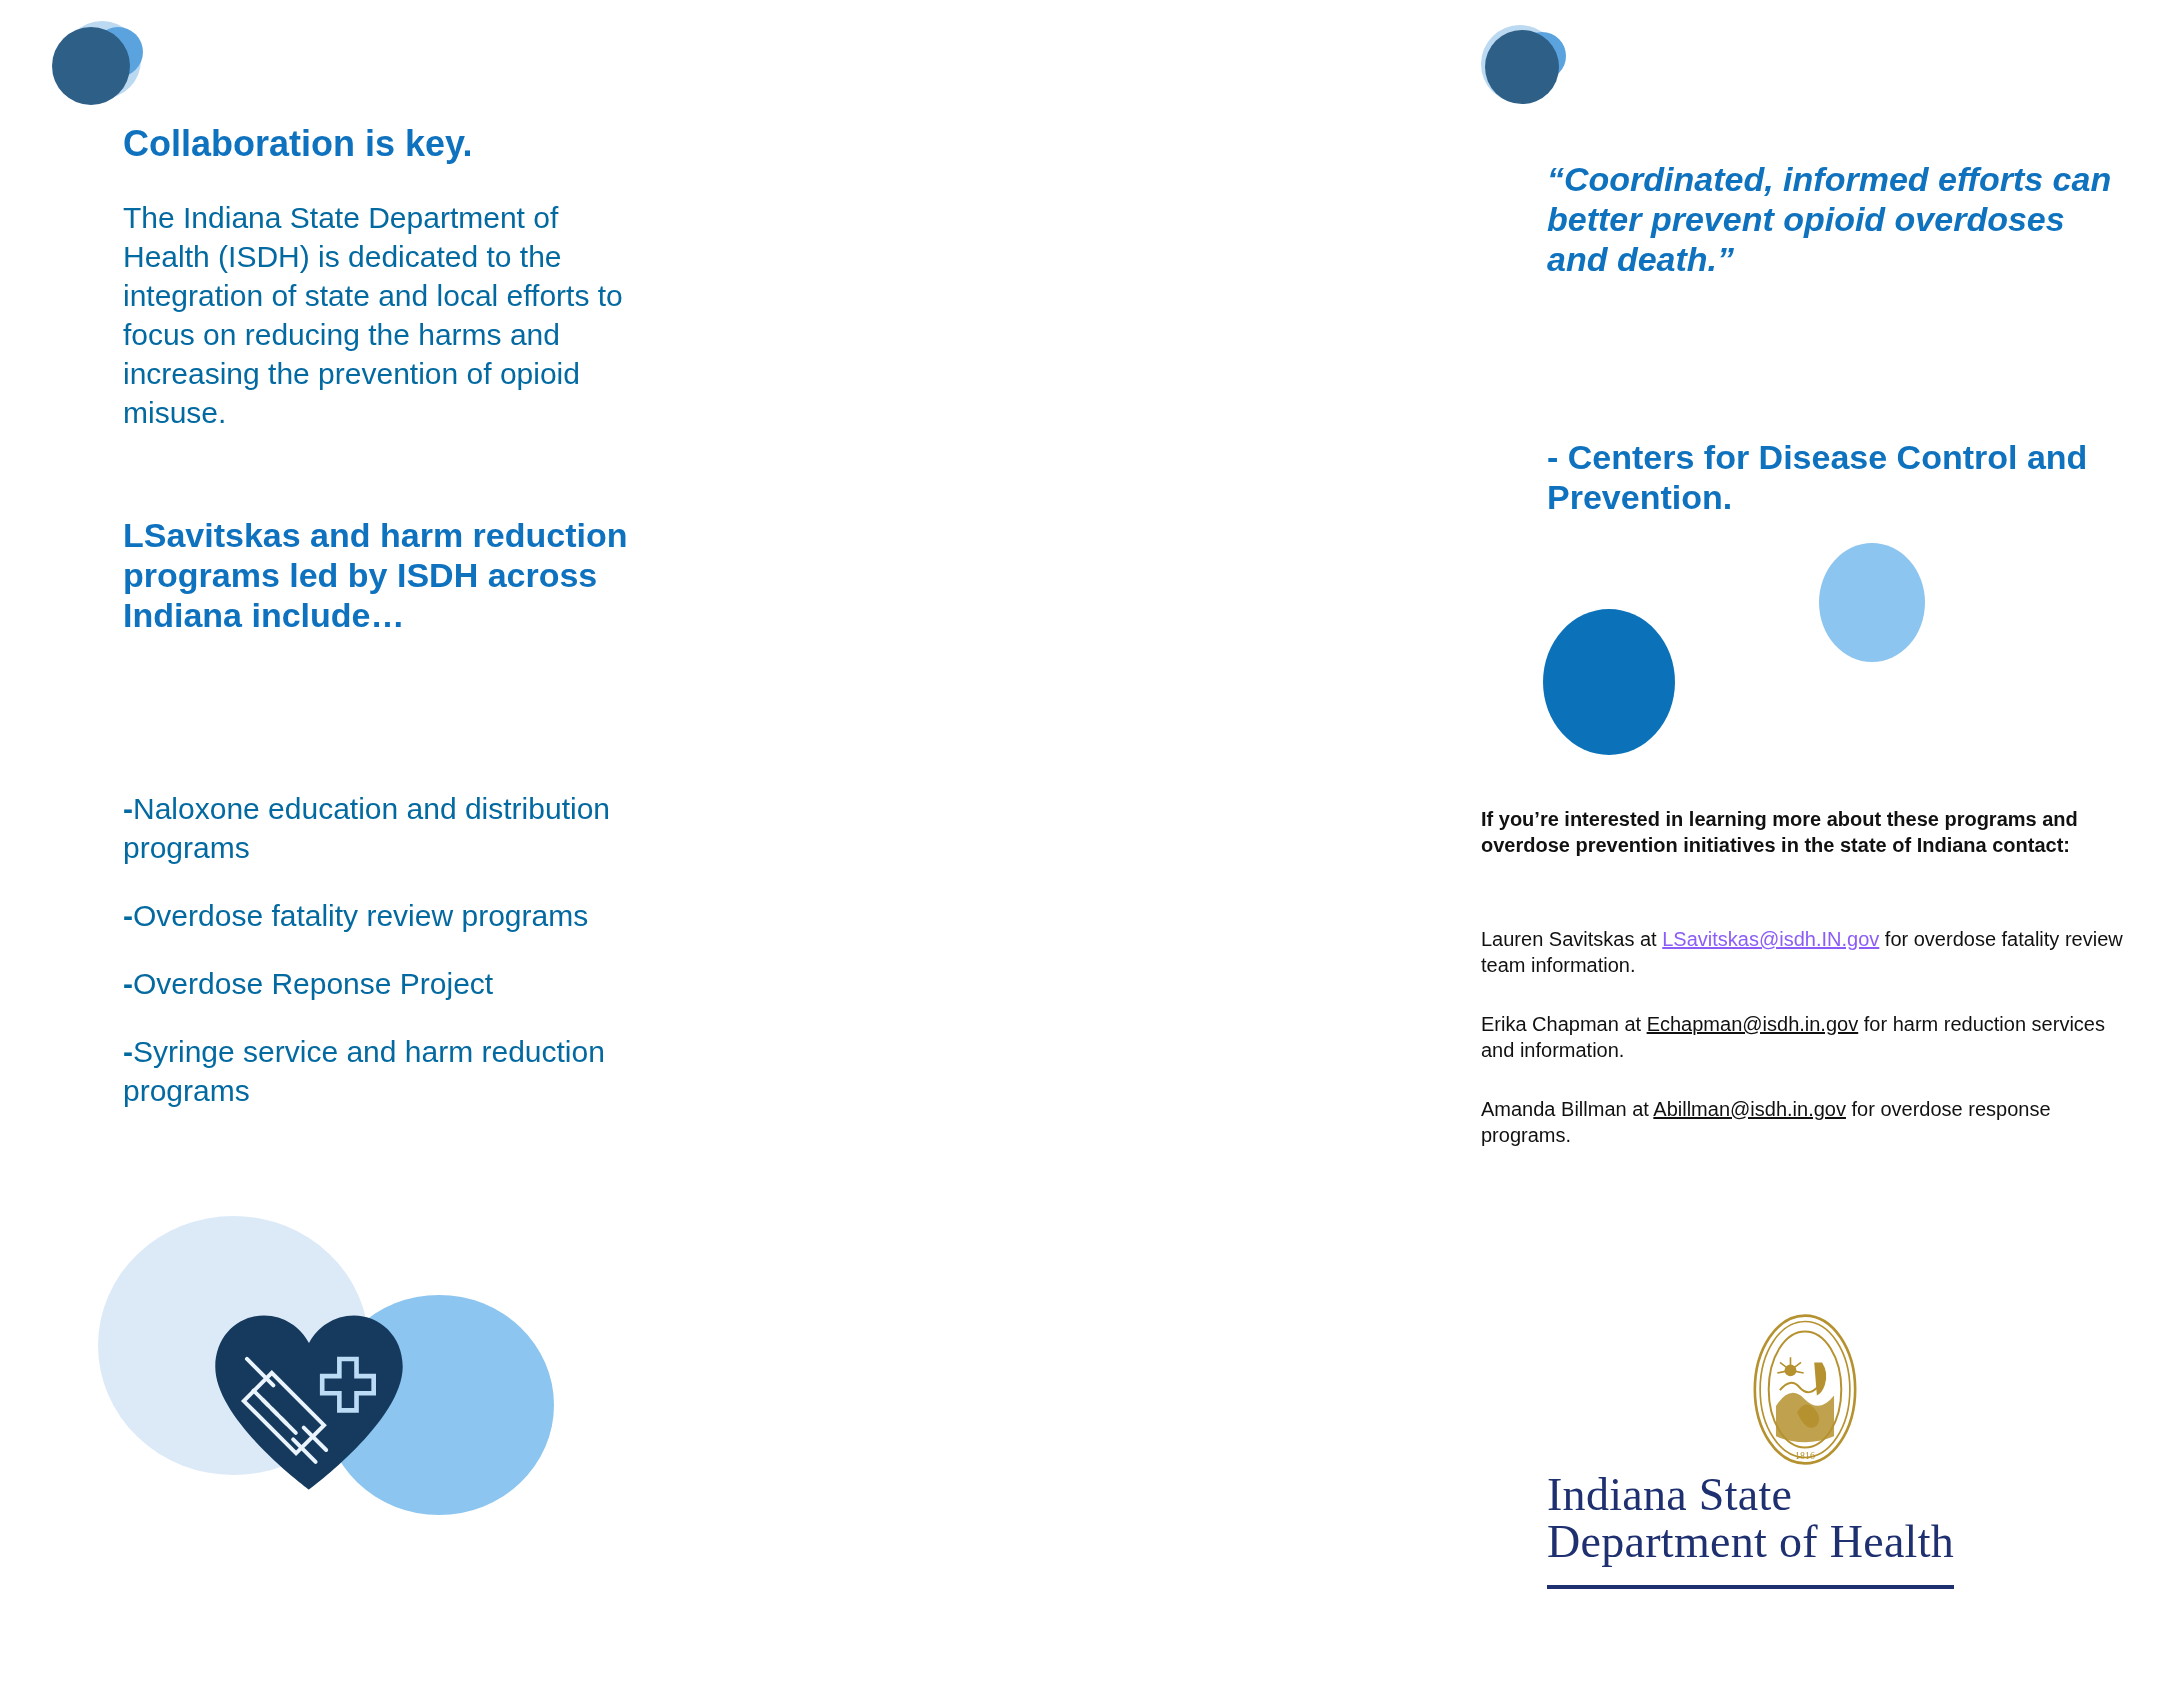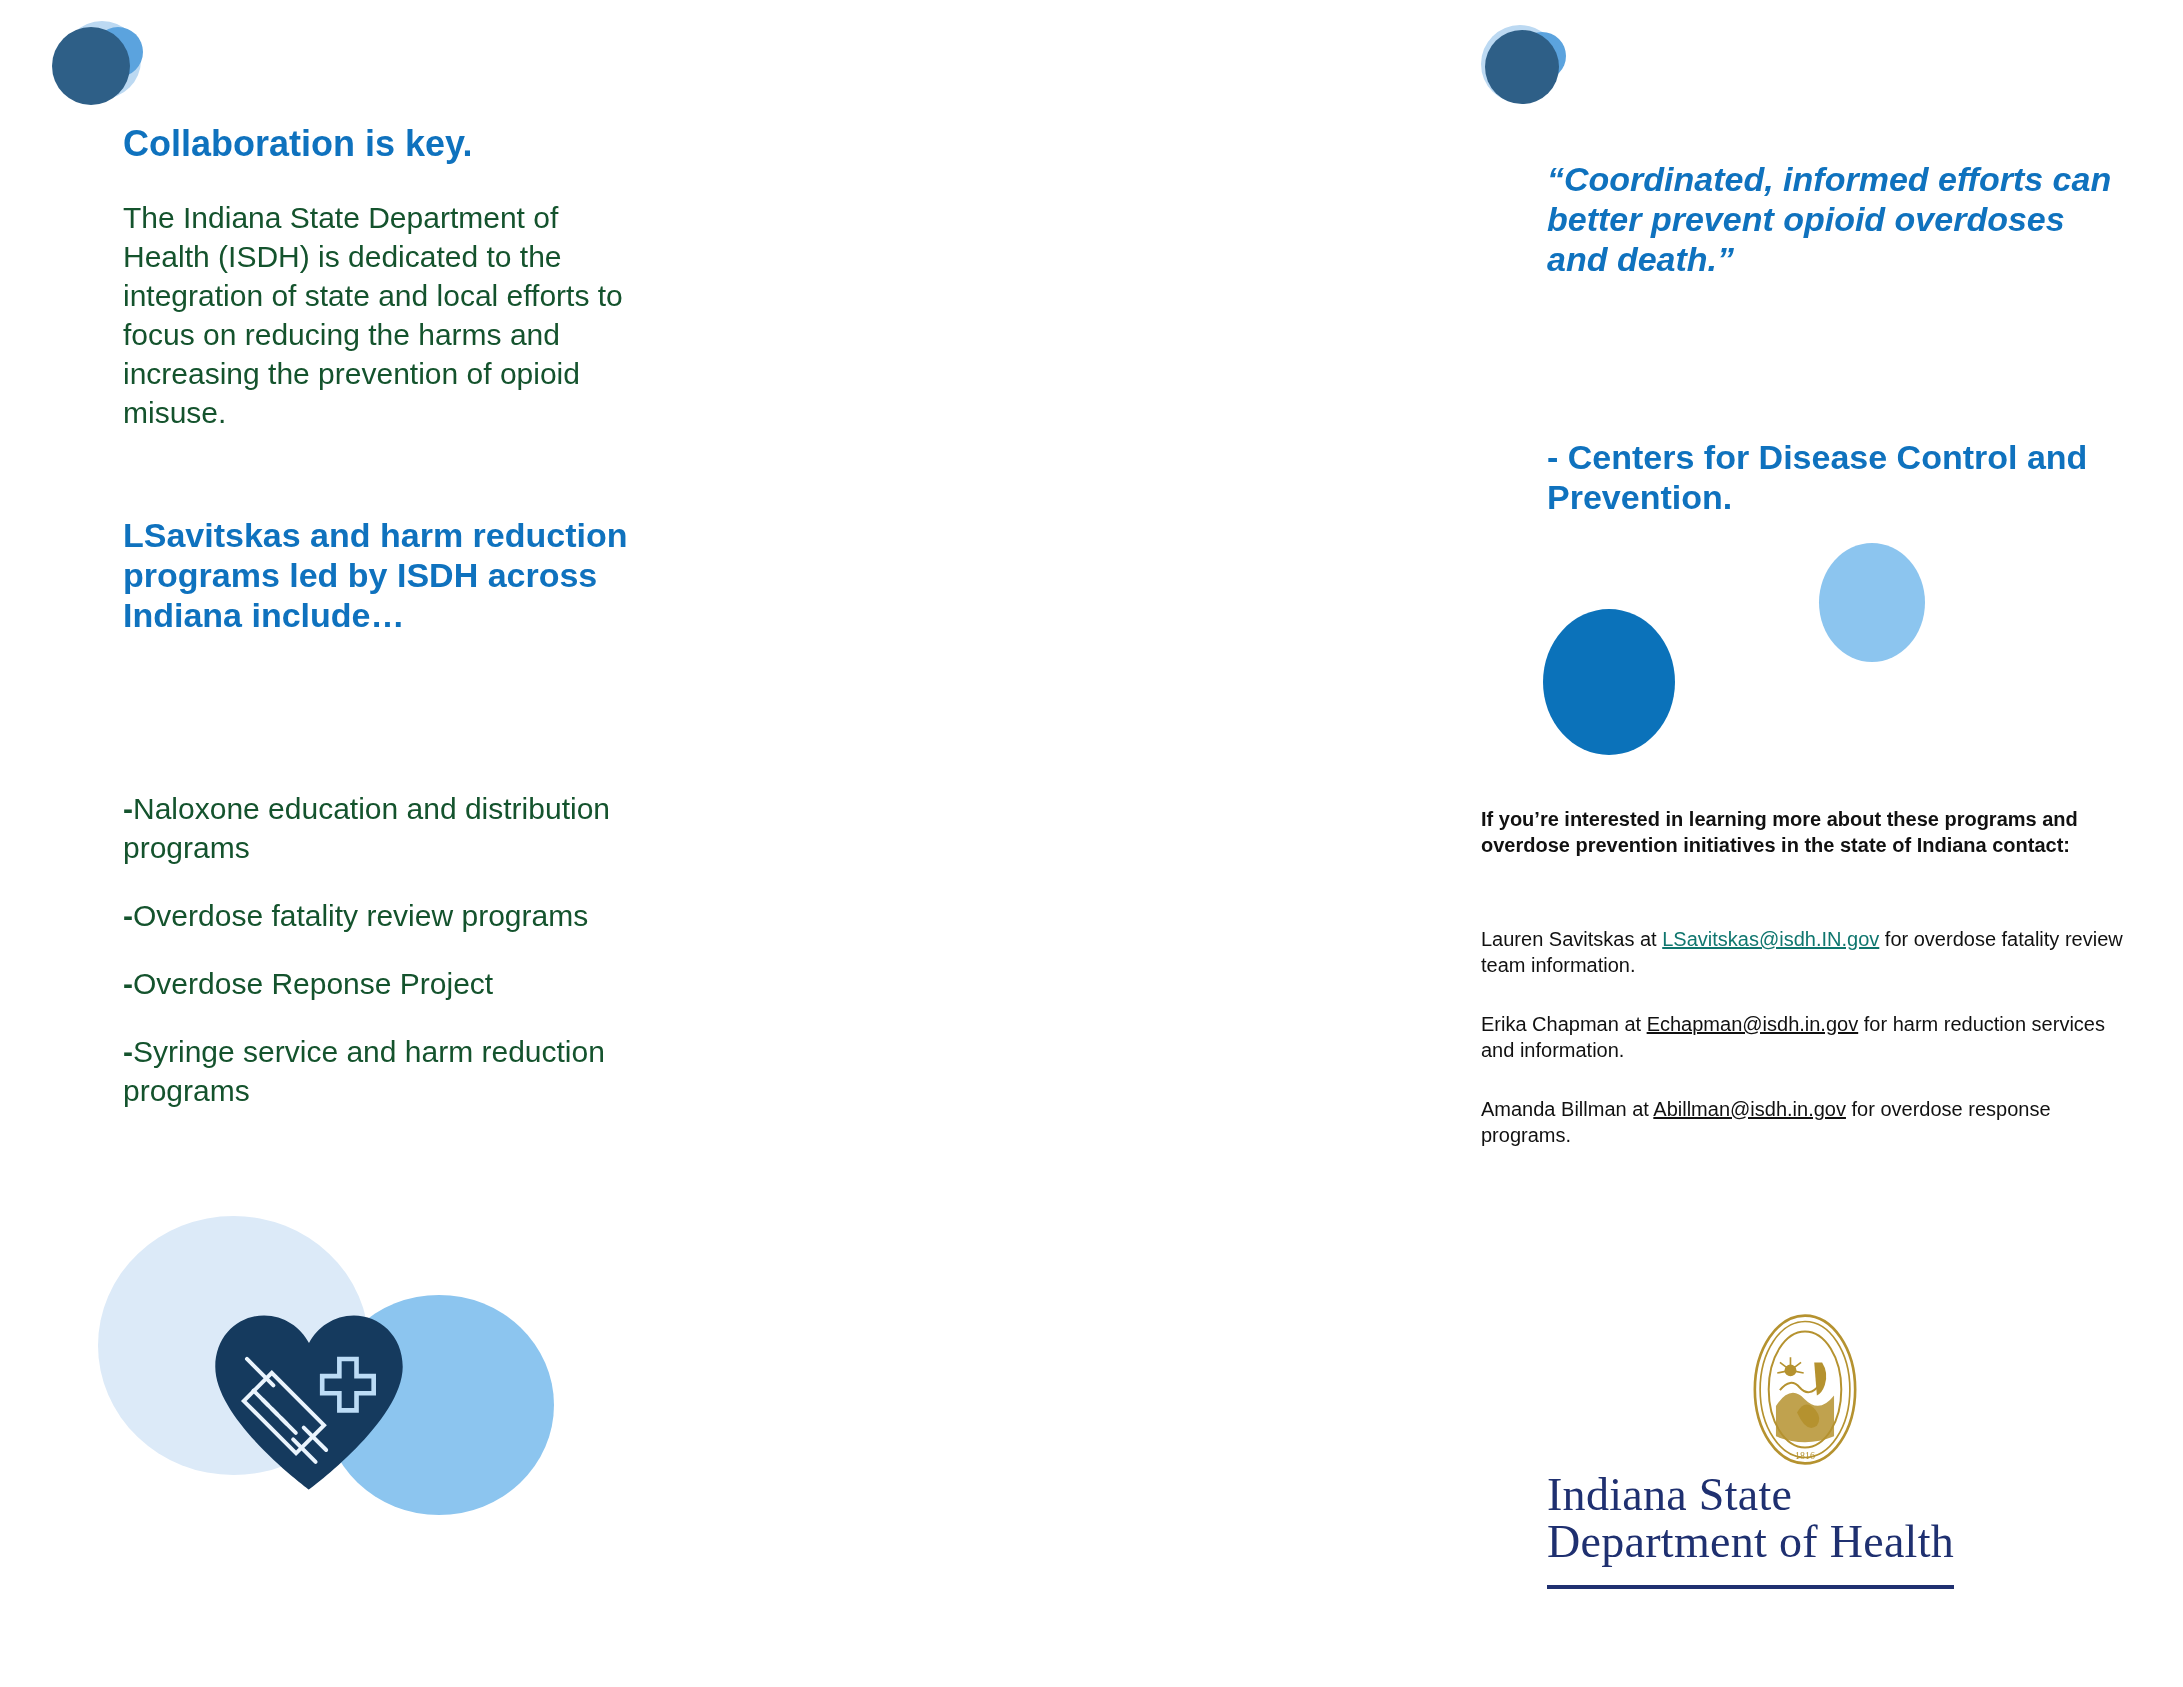"The Indiana State Department of" .body-black { color: #14532d -> #0369a1 }
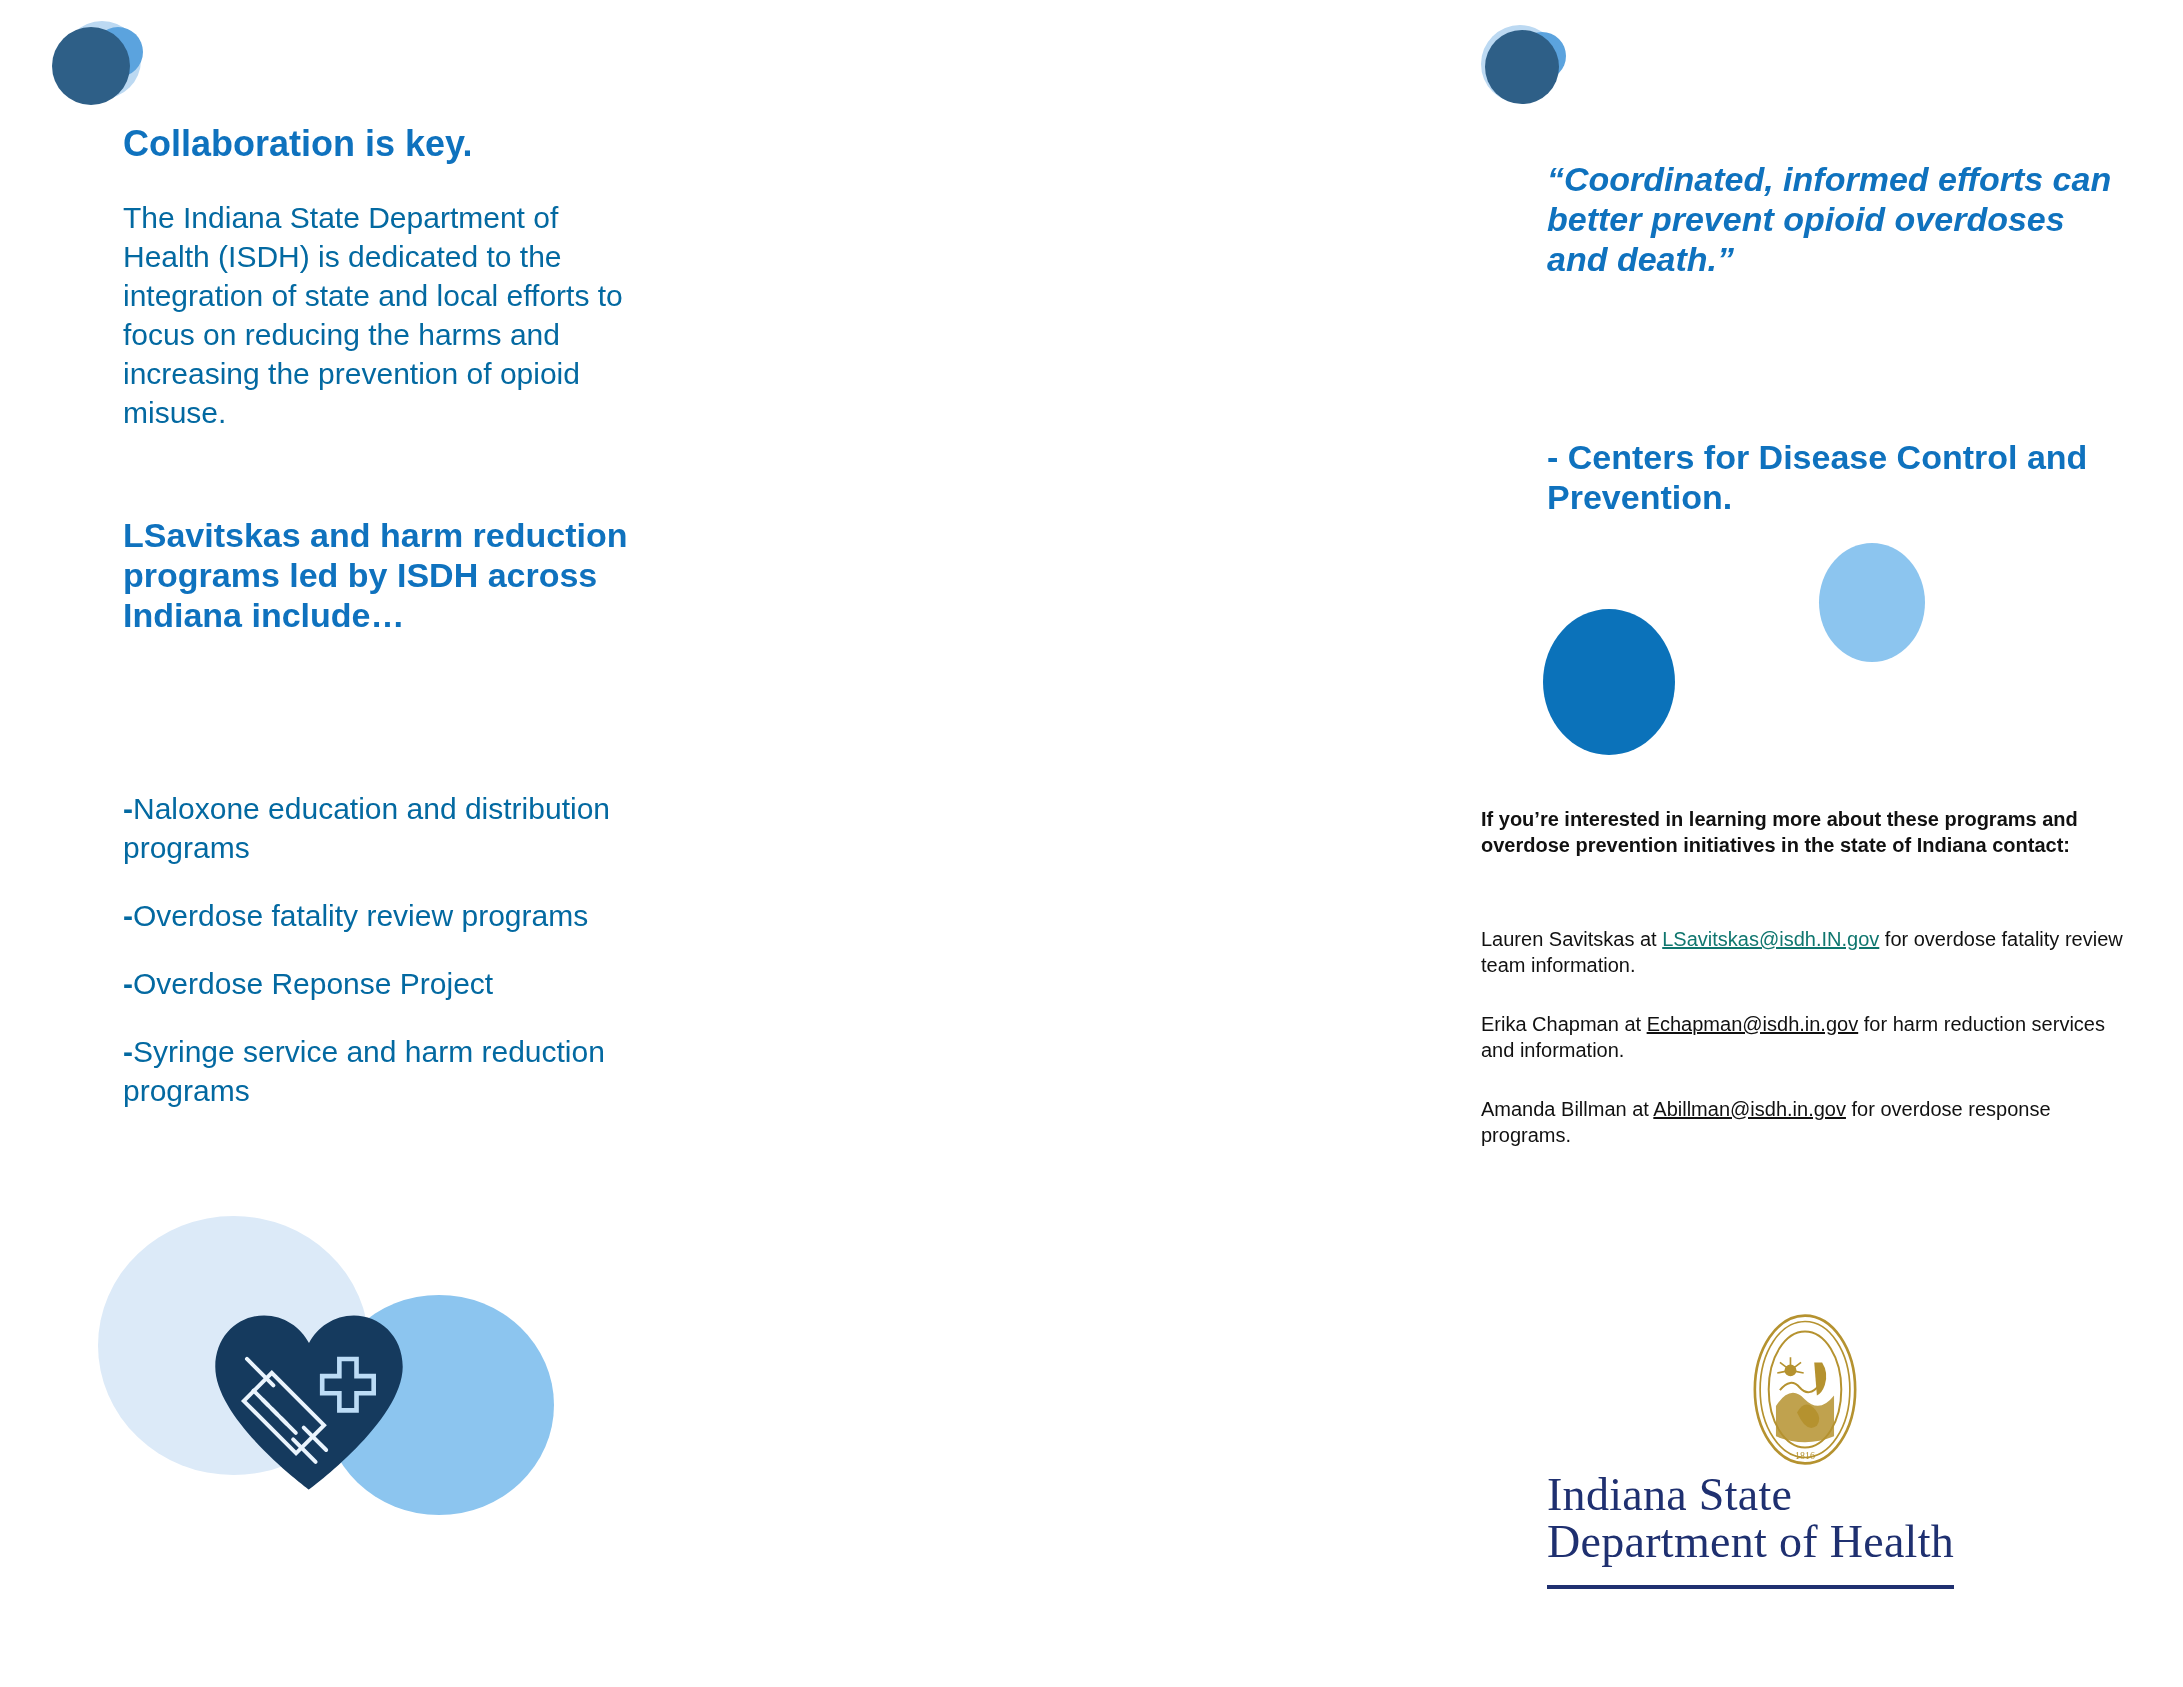"LSavitskas@isdh.IN.gov" a.email { color: #0f766e -> #8b5cf6 }
